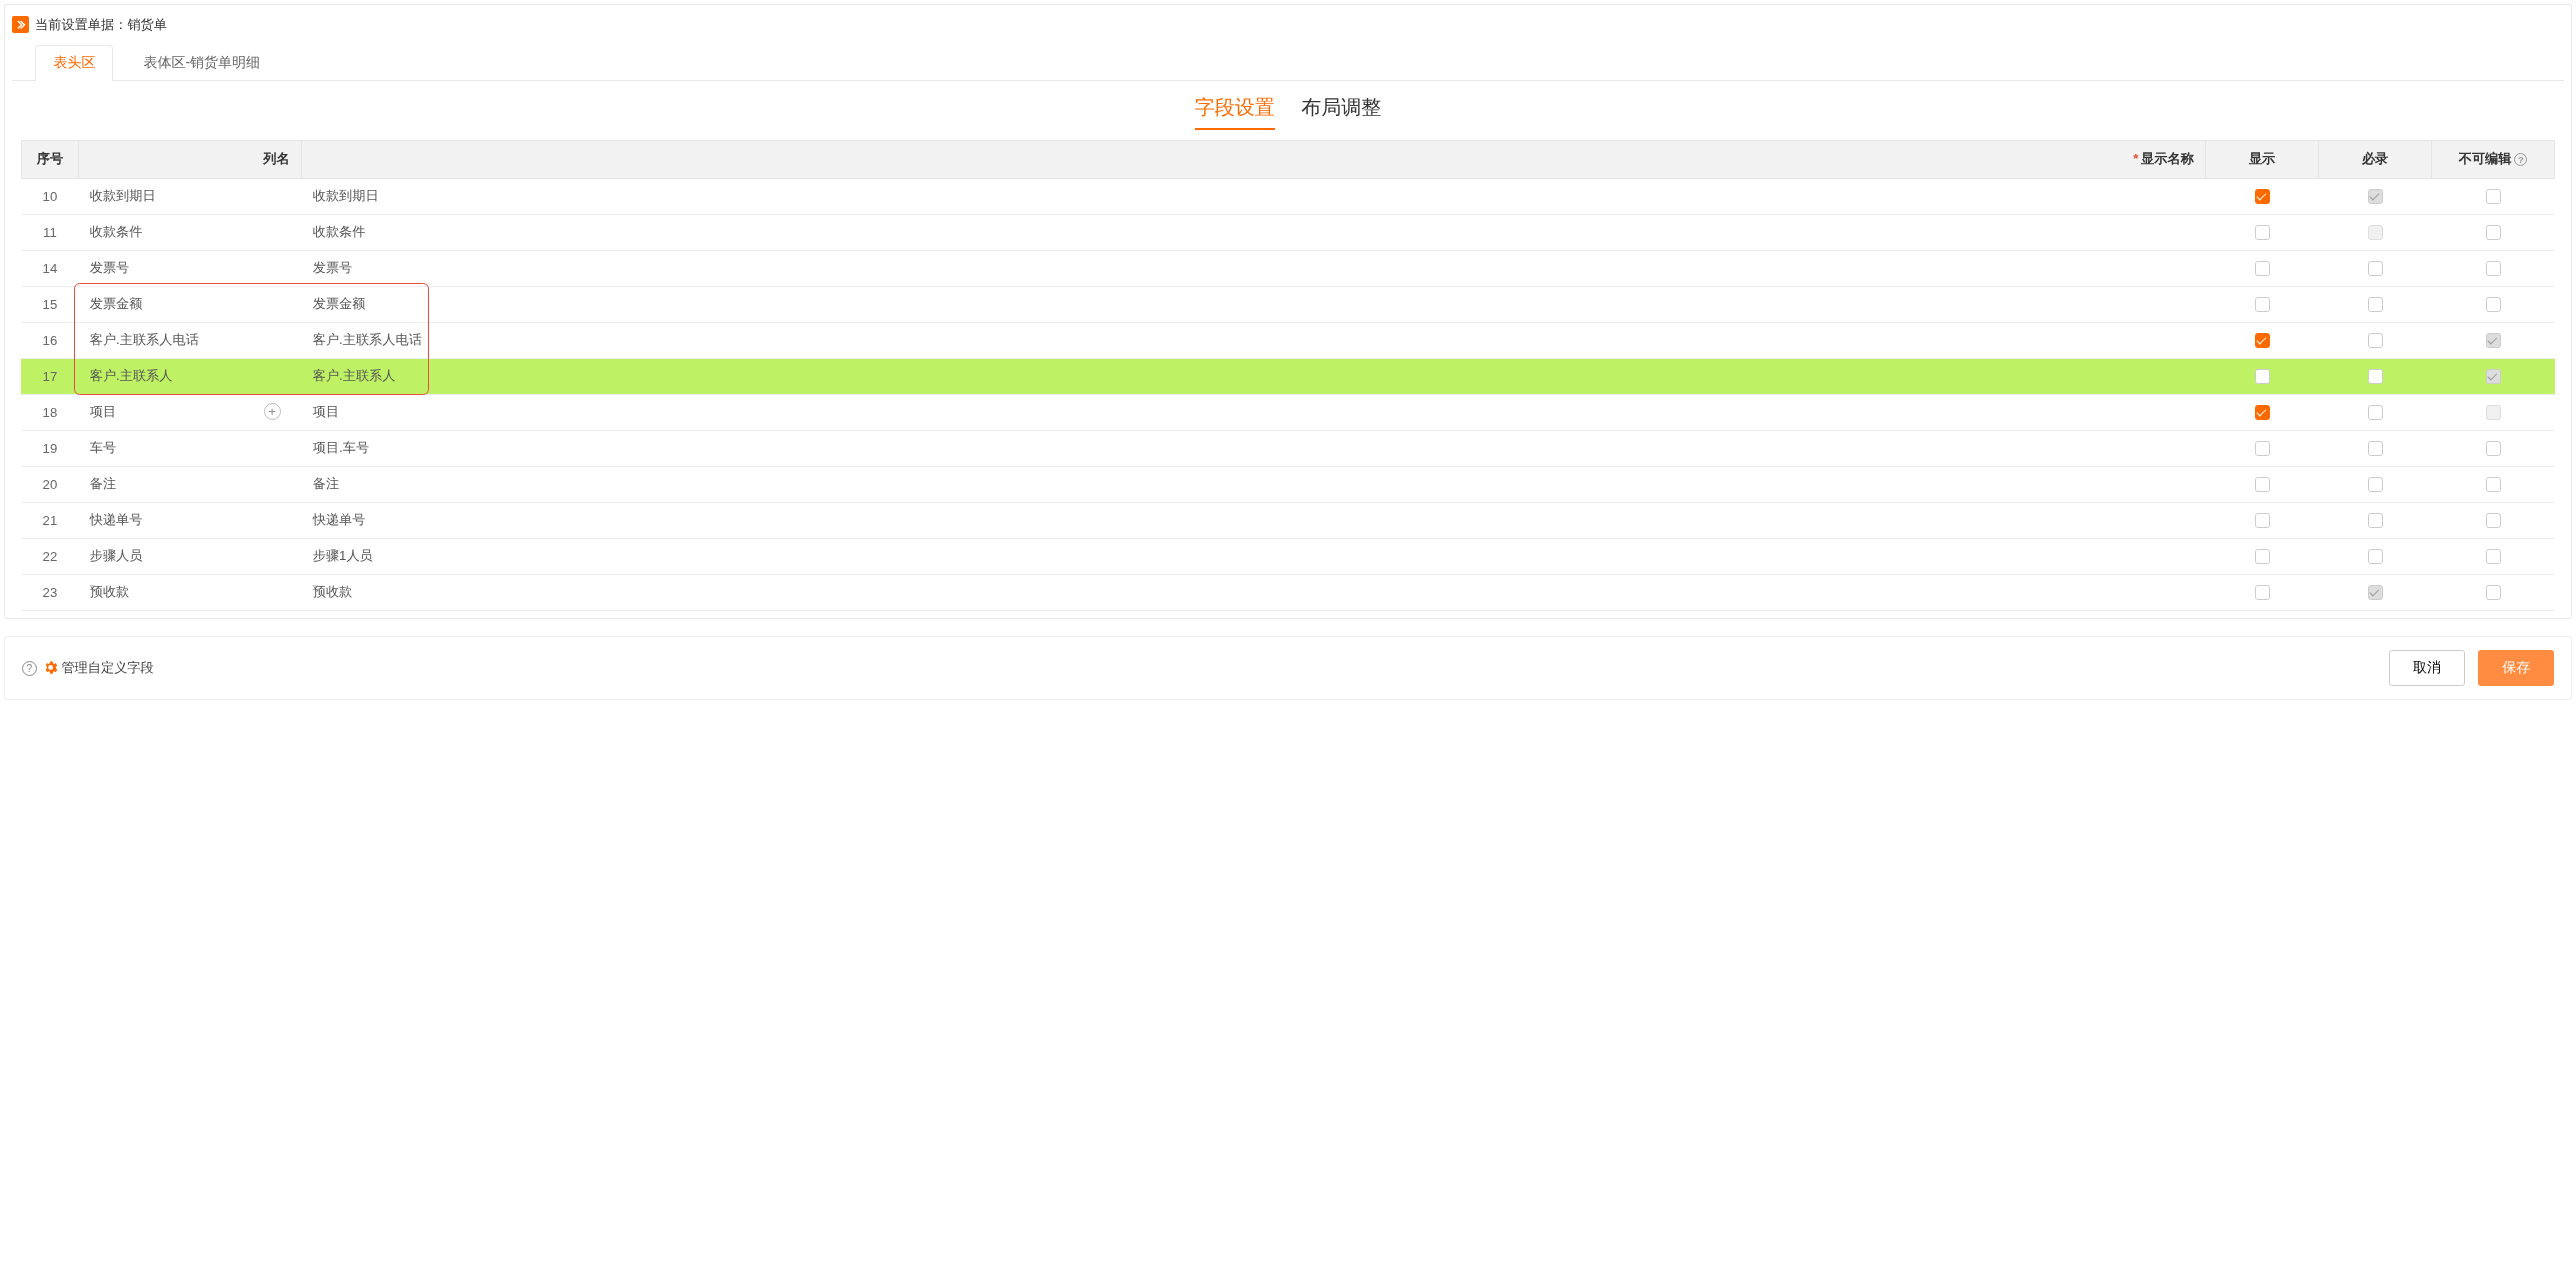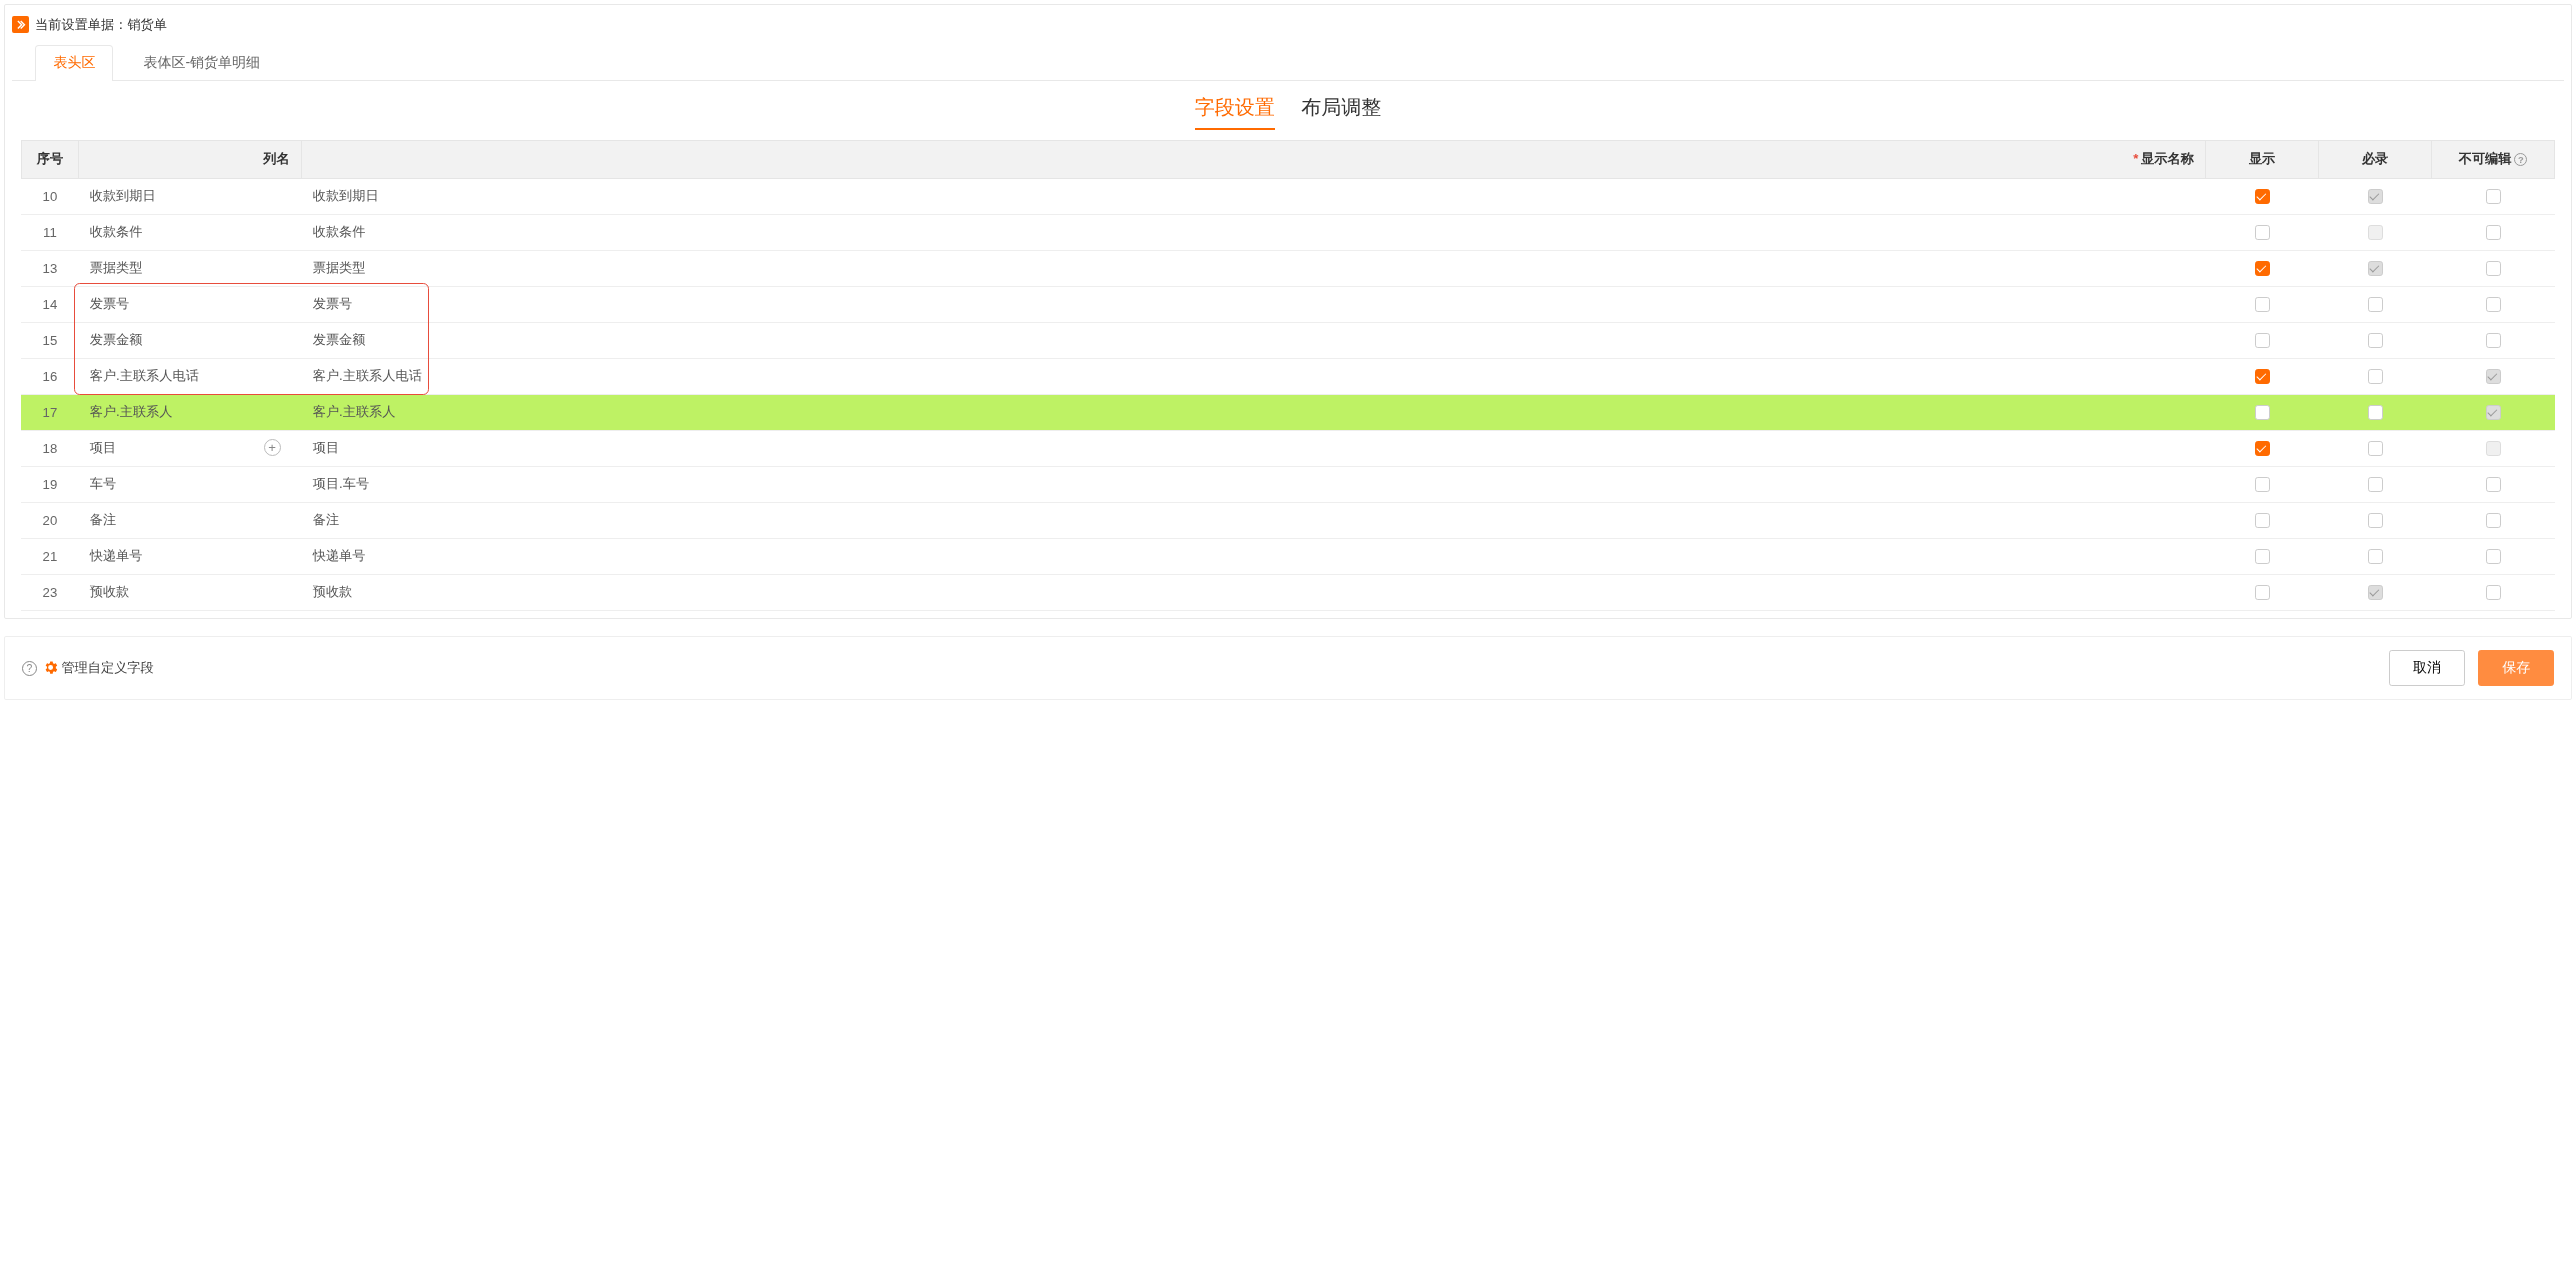"13" tr { html: <tr> <td>13</td> <td><span>票据类型</span></td> <td>票据类型</td> <td><span></span></td> <td><span></span></td> <td><span></span></td> </tr> -> none }
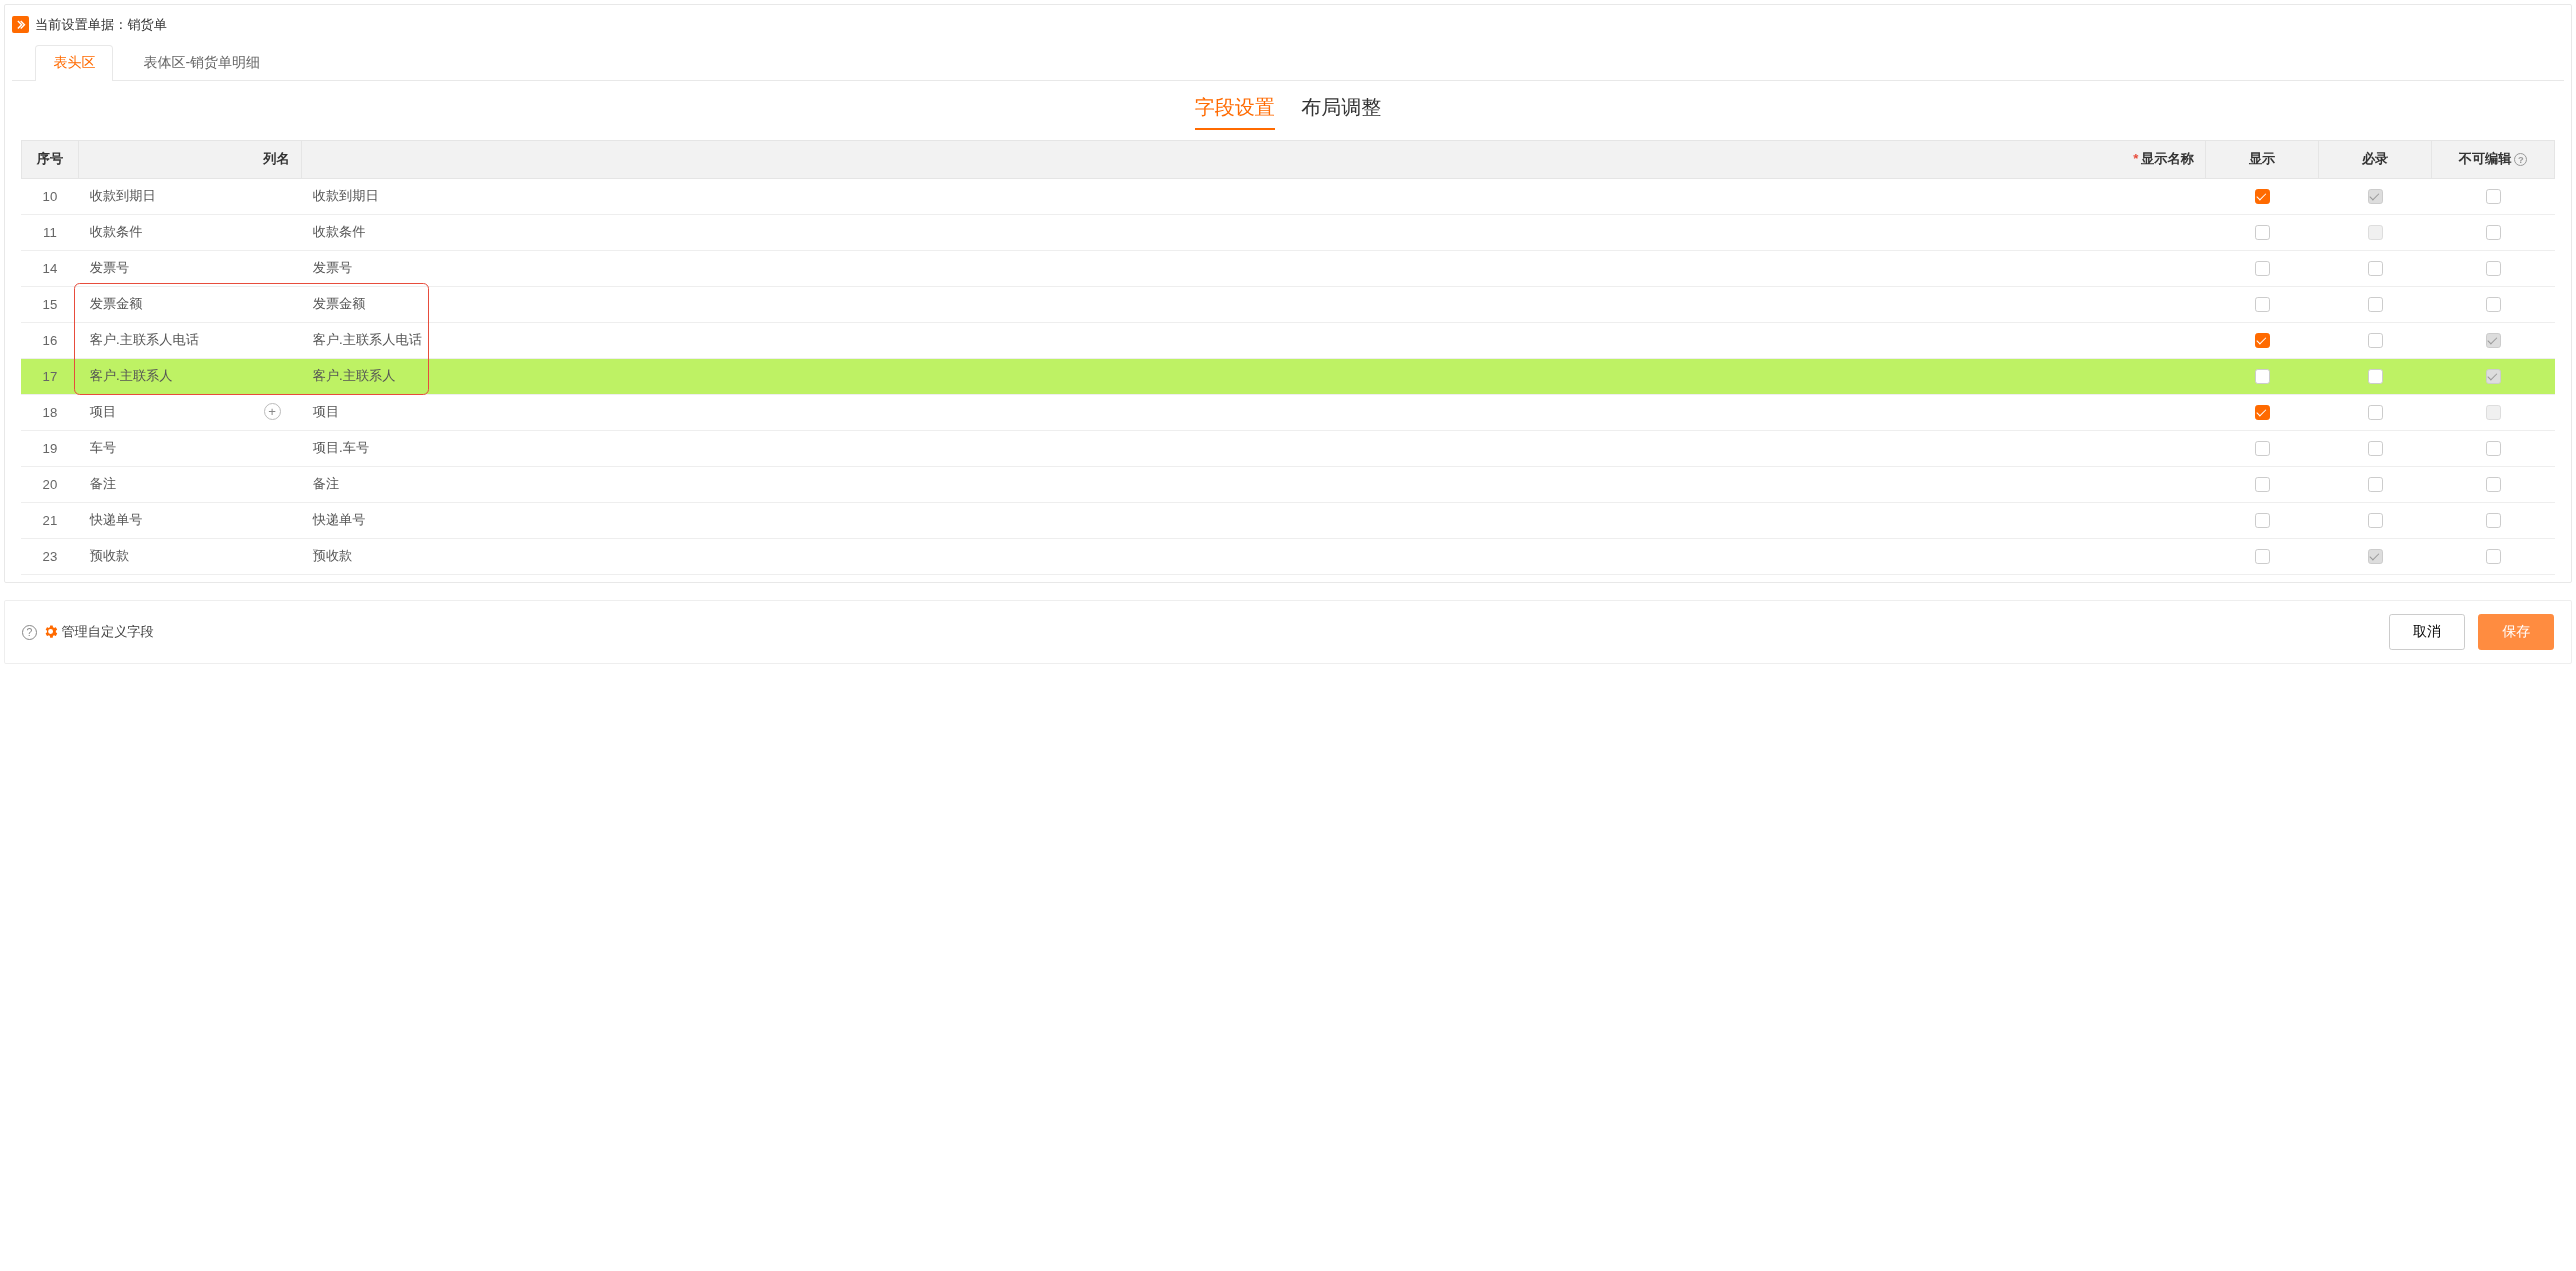"22" tr { html: none -> <tr> <td>22</td> <td><span>步骤人员</span></td> <td>步骤1人员</td> <td><span></span></td> <td><span></span></td> <td><span></span></td> </tr> }
